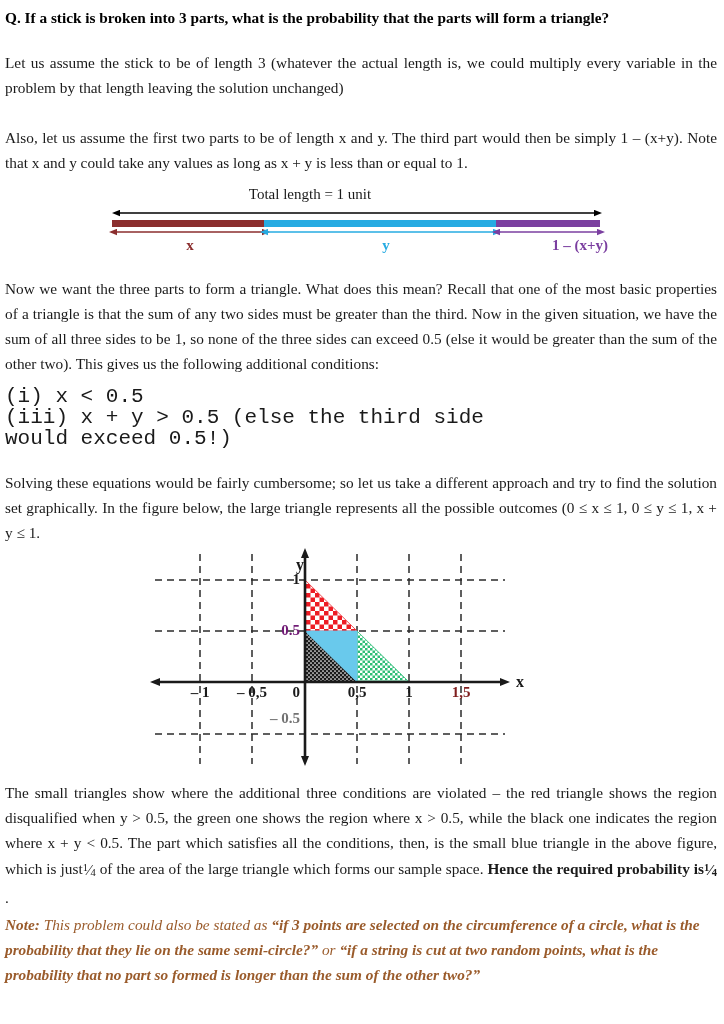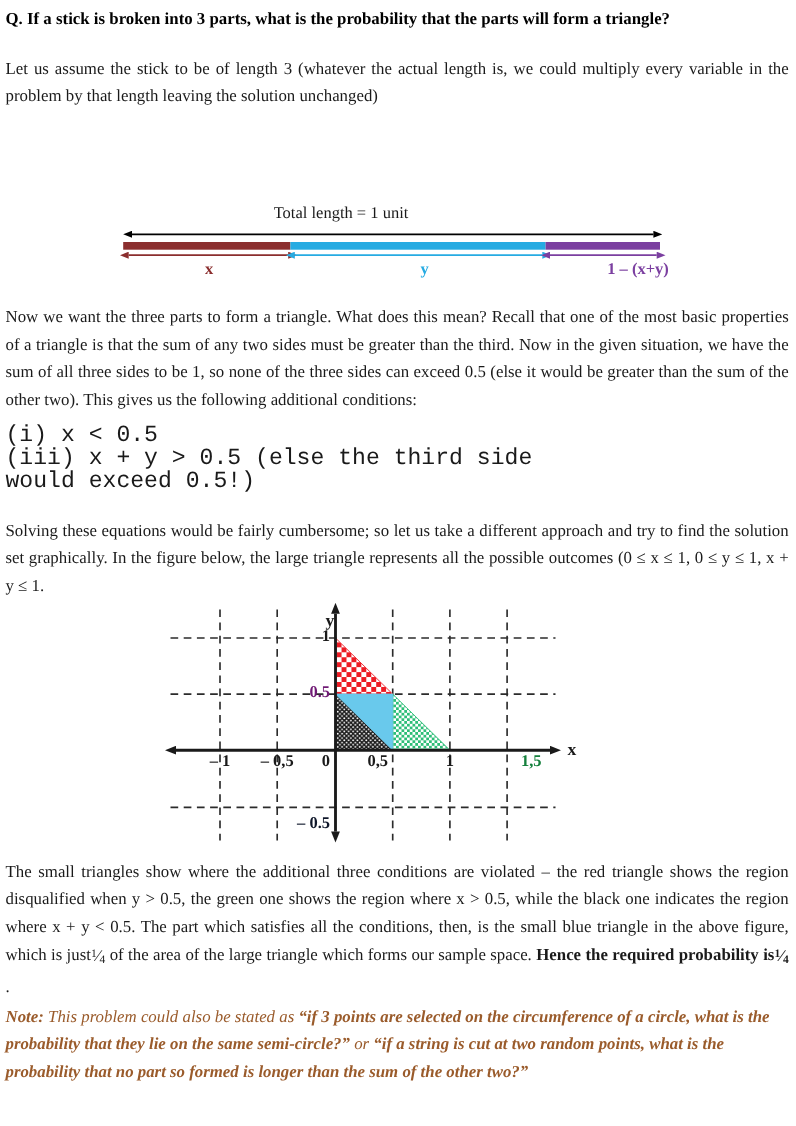"Also, let us assume the" div.blk { html: none -> <div> <p>Also, let us assume the first two parts to be of length x and y. The third part would then be simply 1 – (x+y). Note that x and y could take any values as long as x + y is less than or equal to 1.</p> </div> }
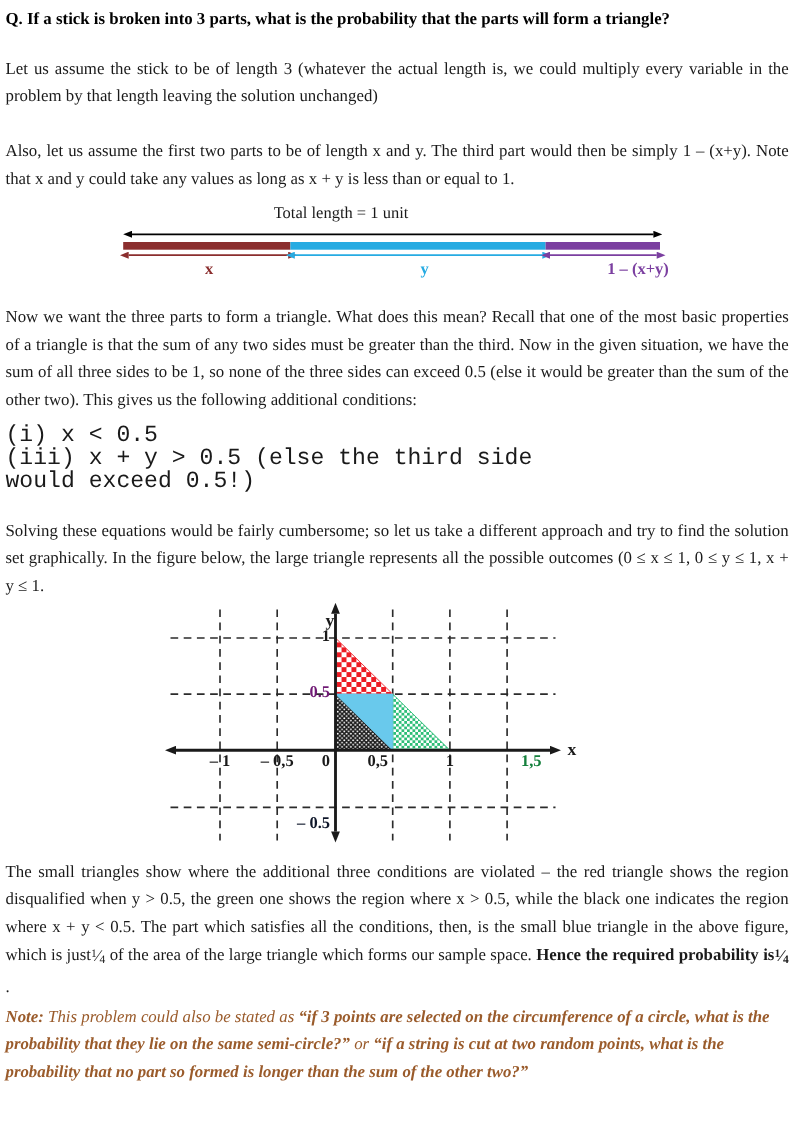"0,5" div { text-align: none -> center }
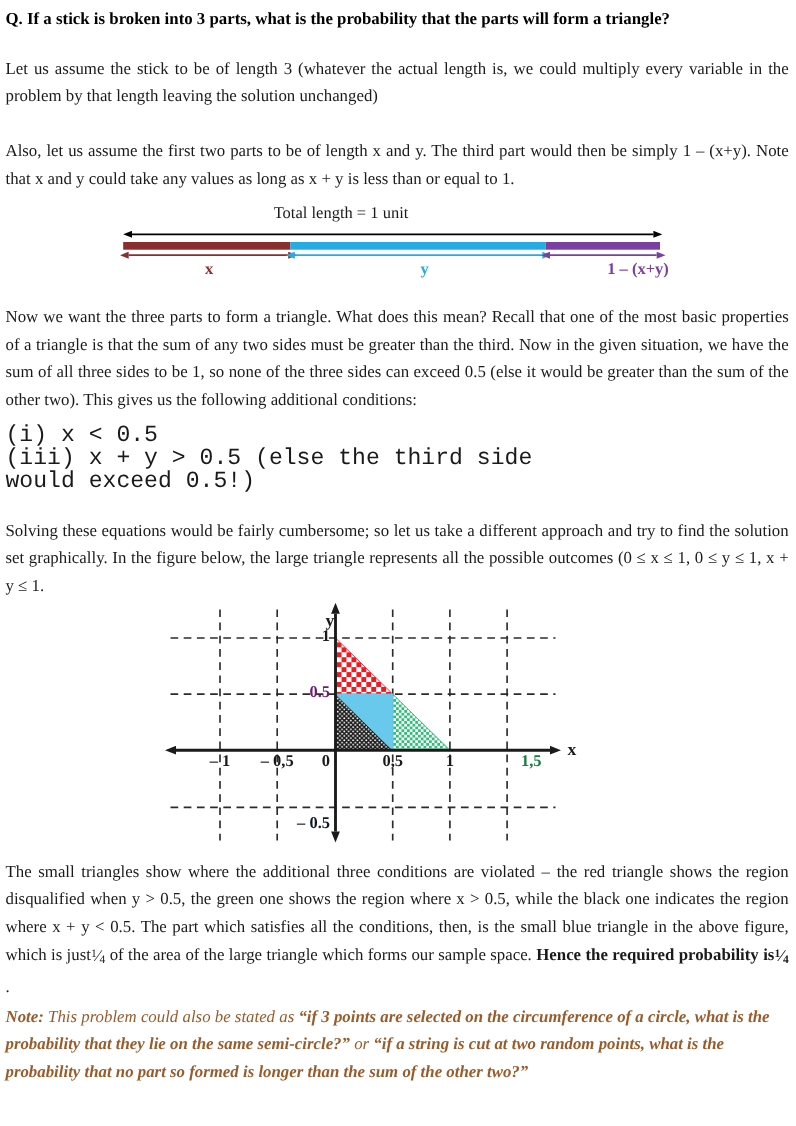"1,5" div { color: #15803d -> #7f1d1d; left: 460px -> 438px }
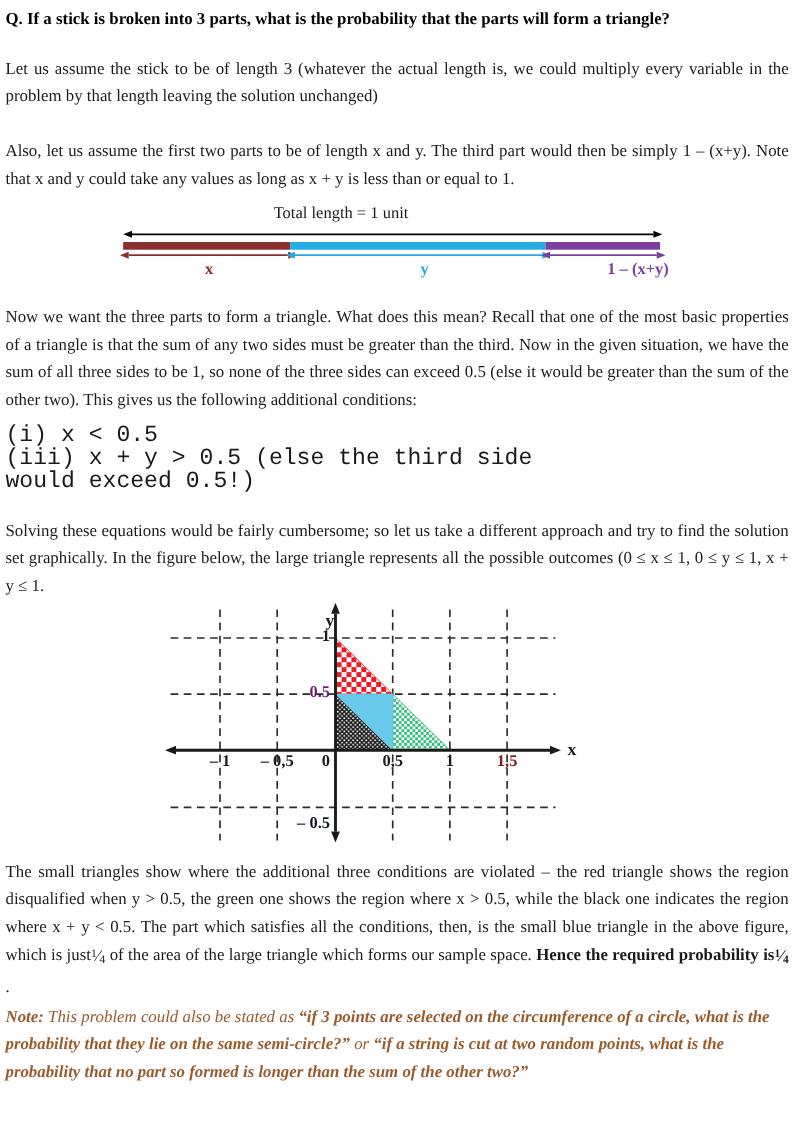"– 0.5" div { color: #0f172a -> #737373; top: 193px -> 162px }
